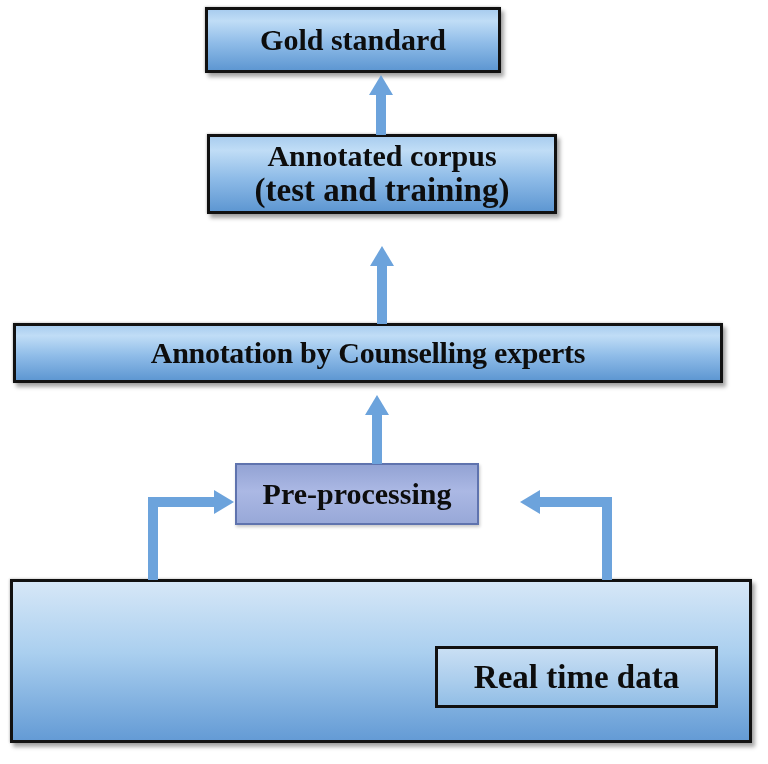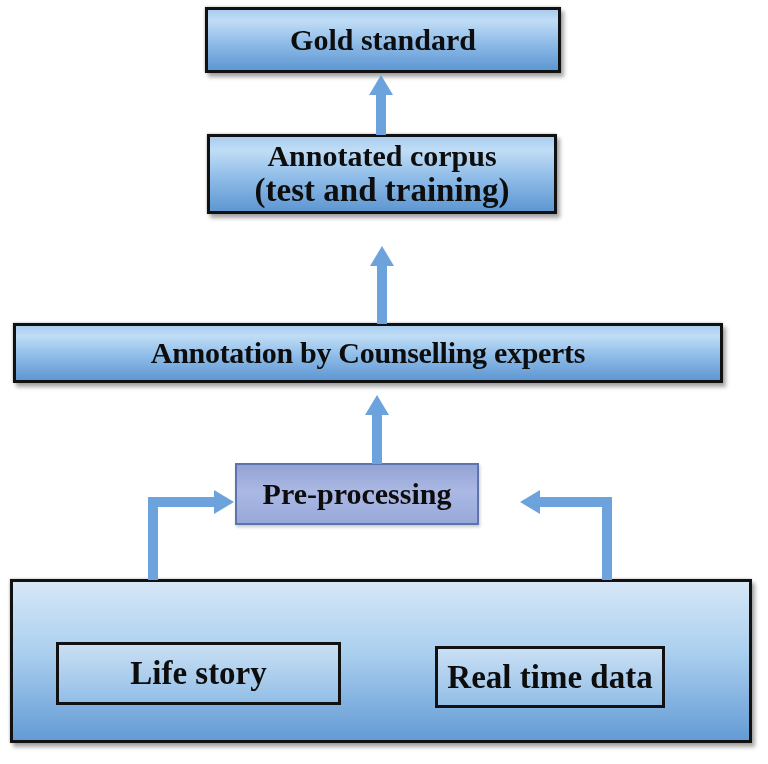"Gold standard" .box-gold { width: 356px -> 296px }
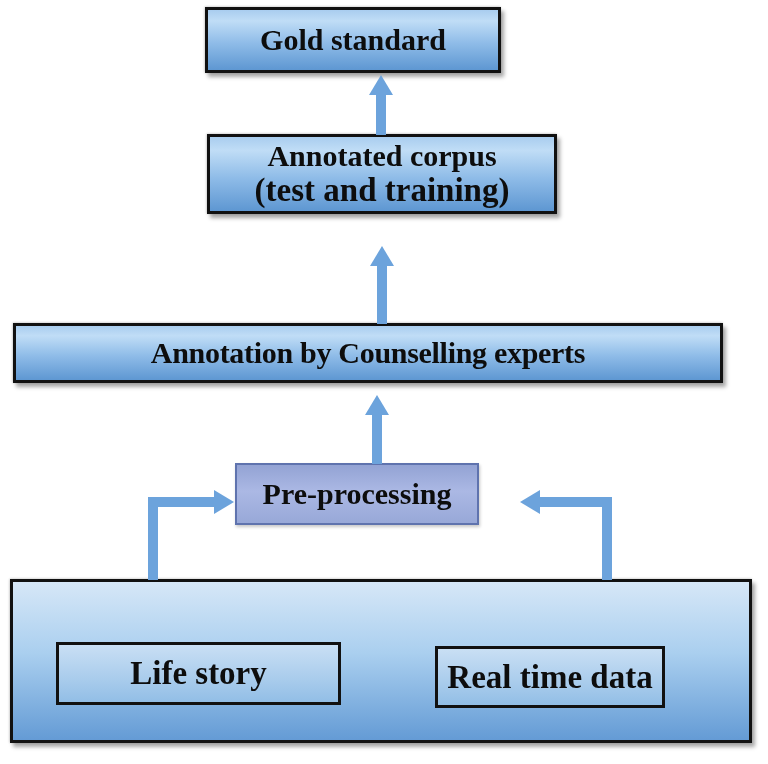"Life story" div.box { html: <div> <span>Life story</span> </div> -> none }
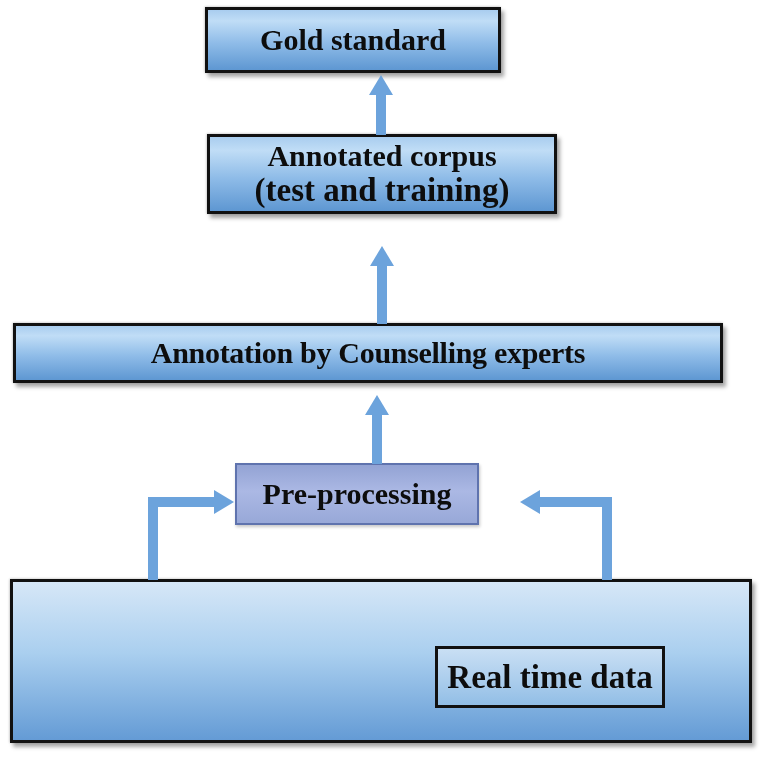"Real time data" .box-realtime { width: 230px -> 283px }
